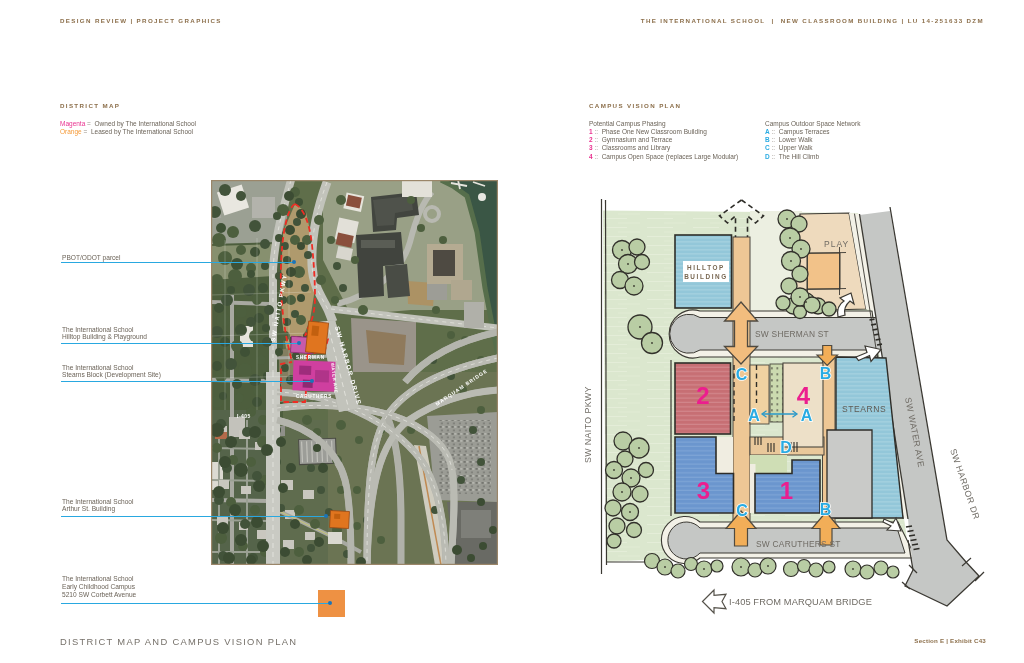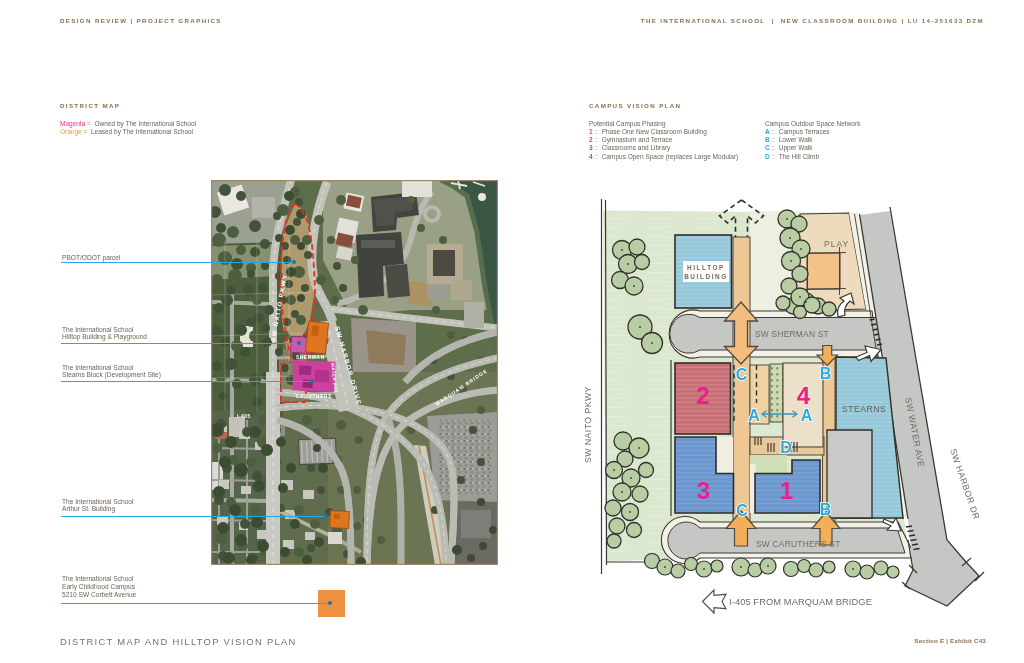"DISTRICT MAP AND HILLTOP VISION" div { text: HILLTOP -> CAMPUS }
